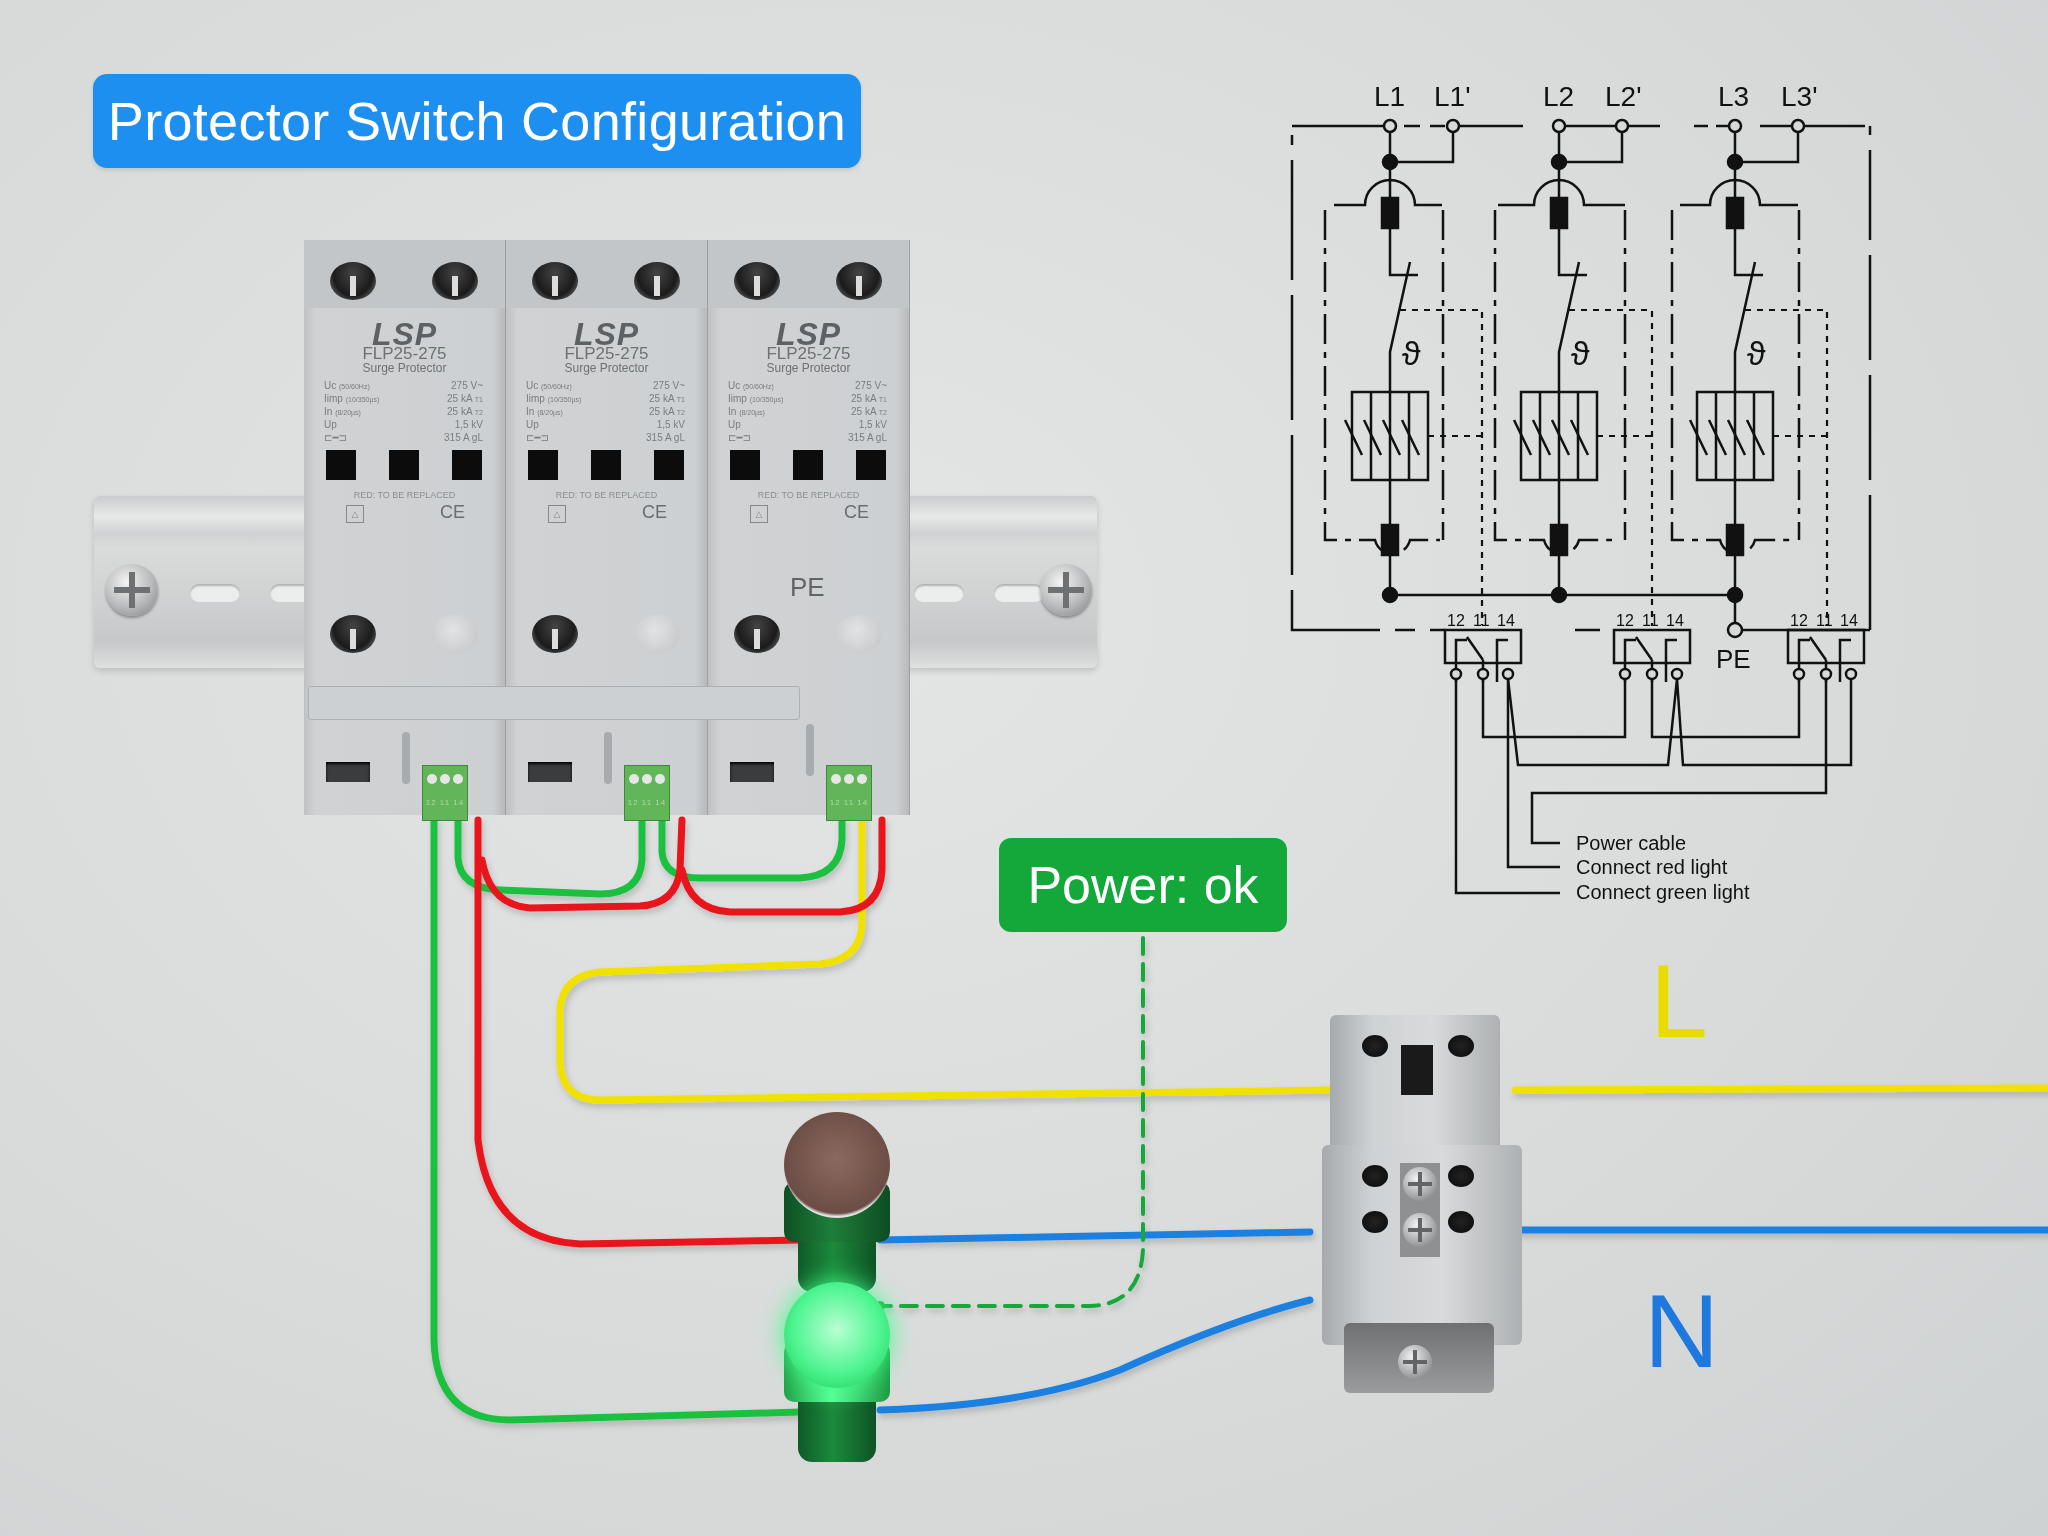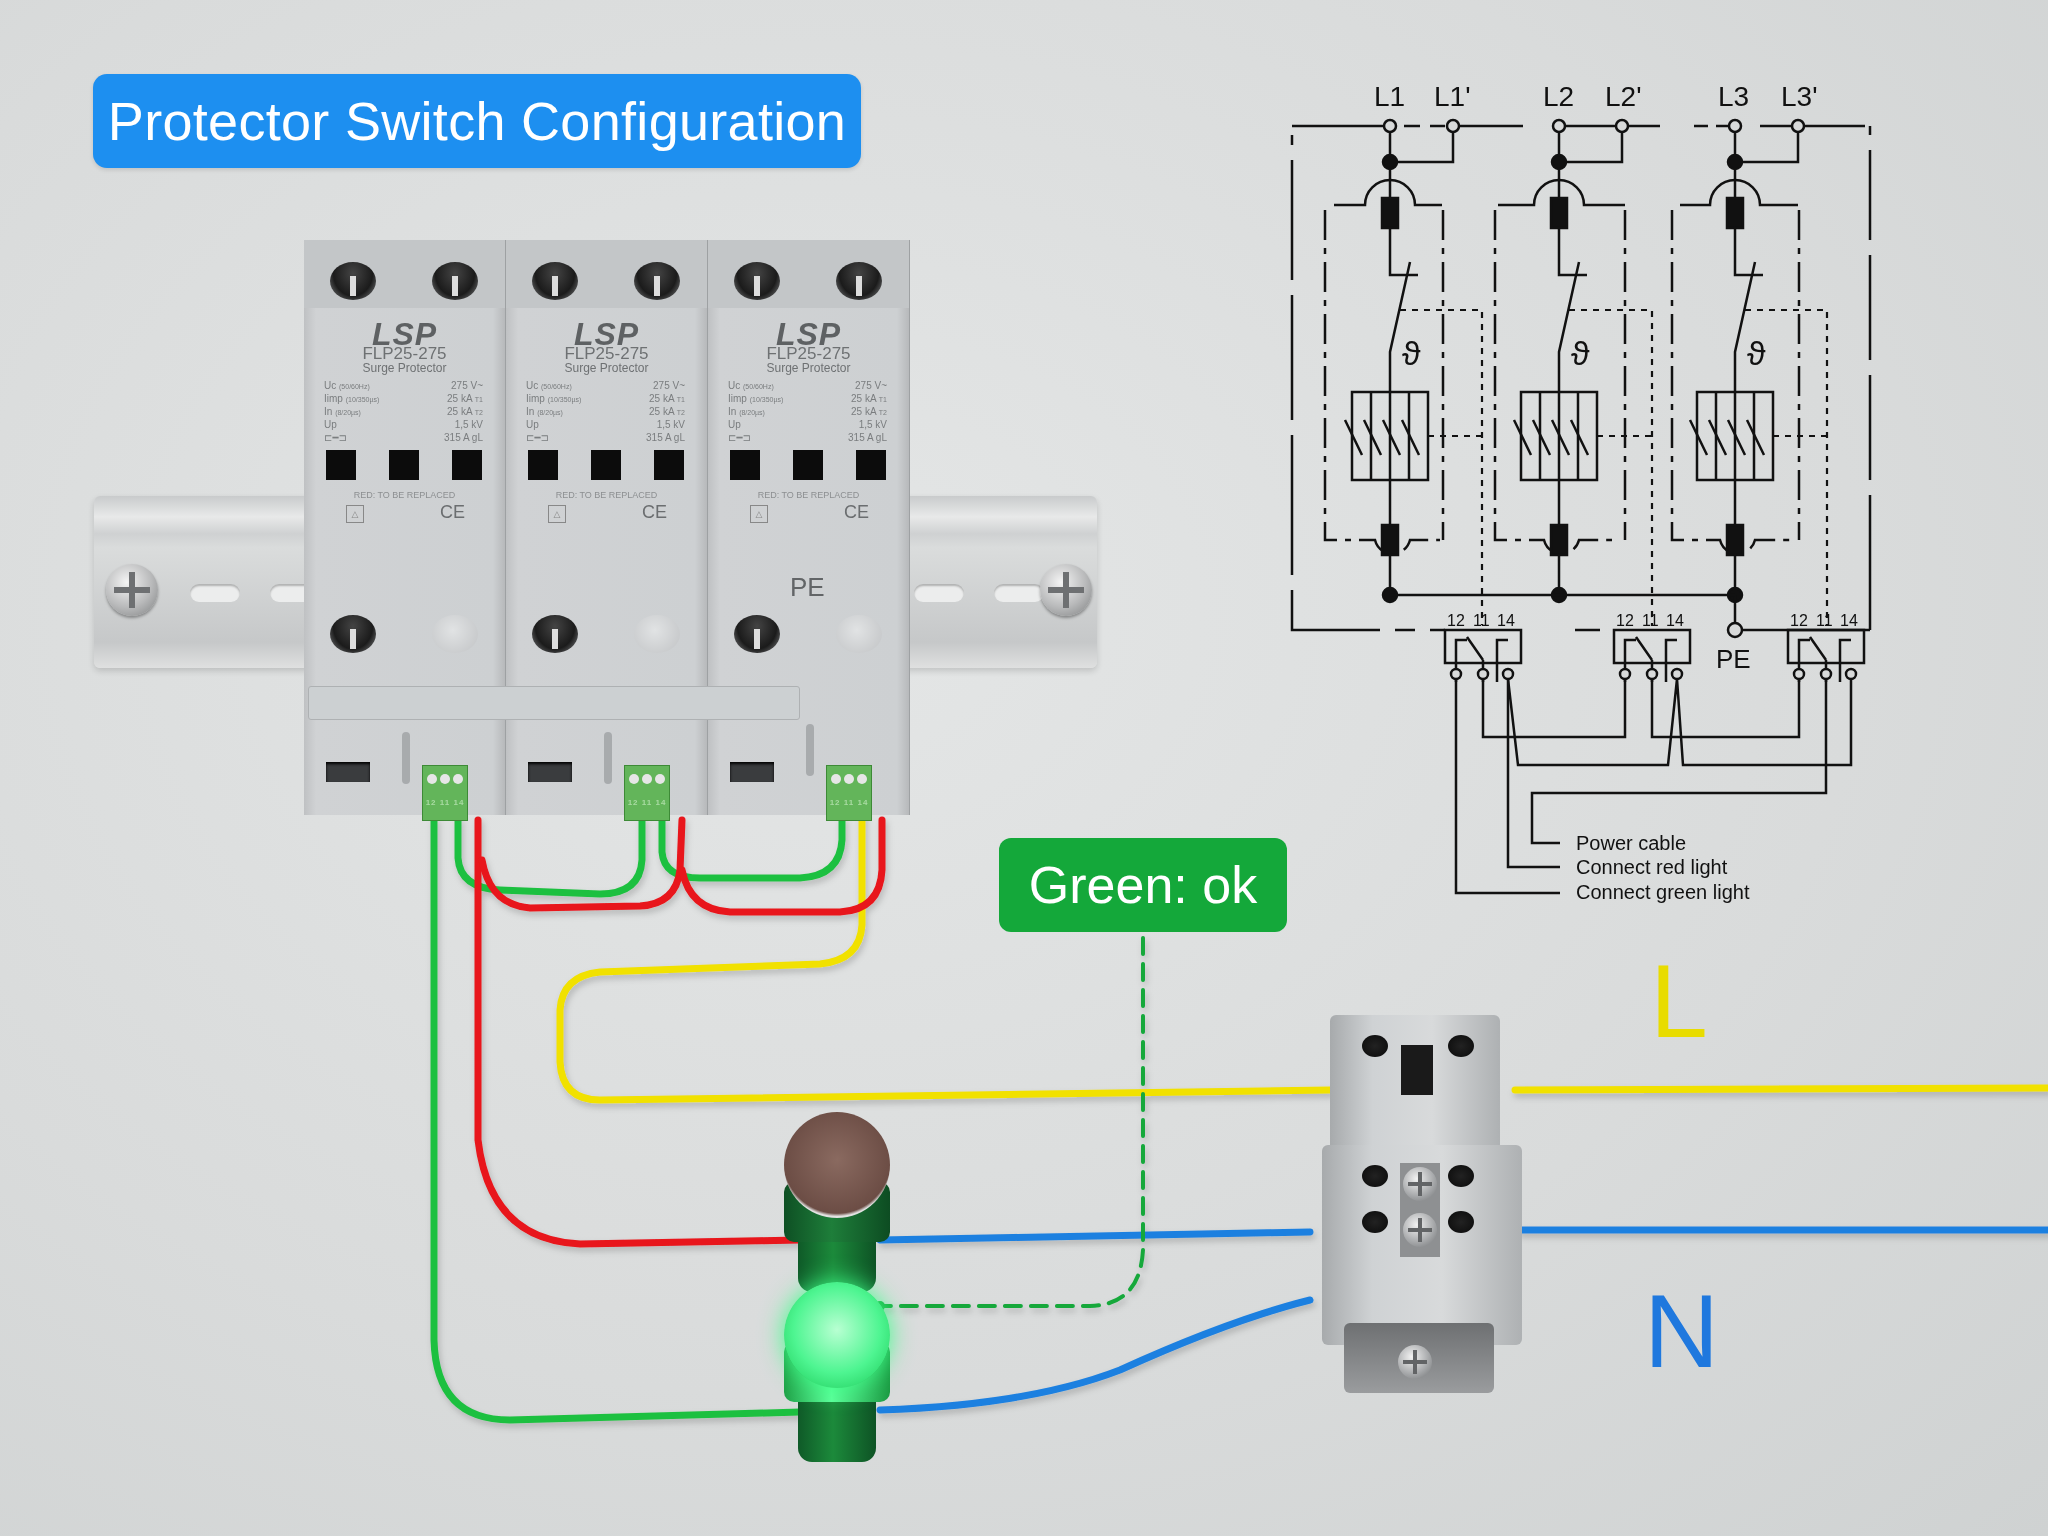"12 11 14" .term-block { font-weight: bold -> none }
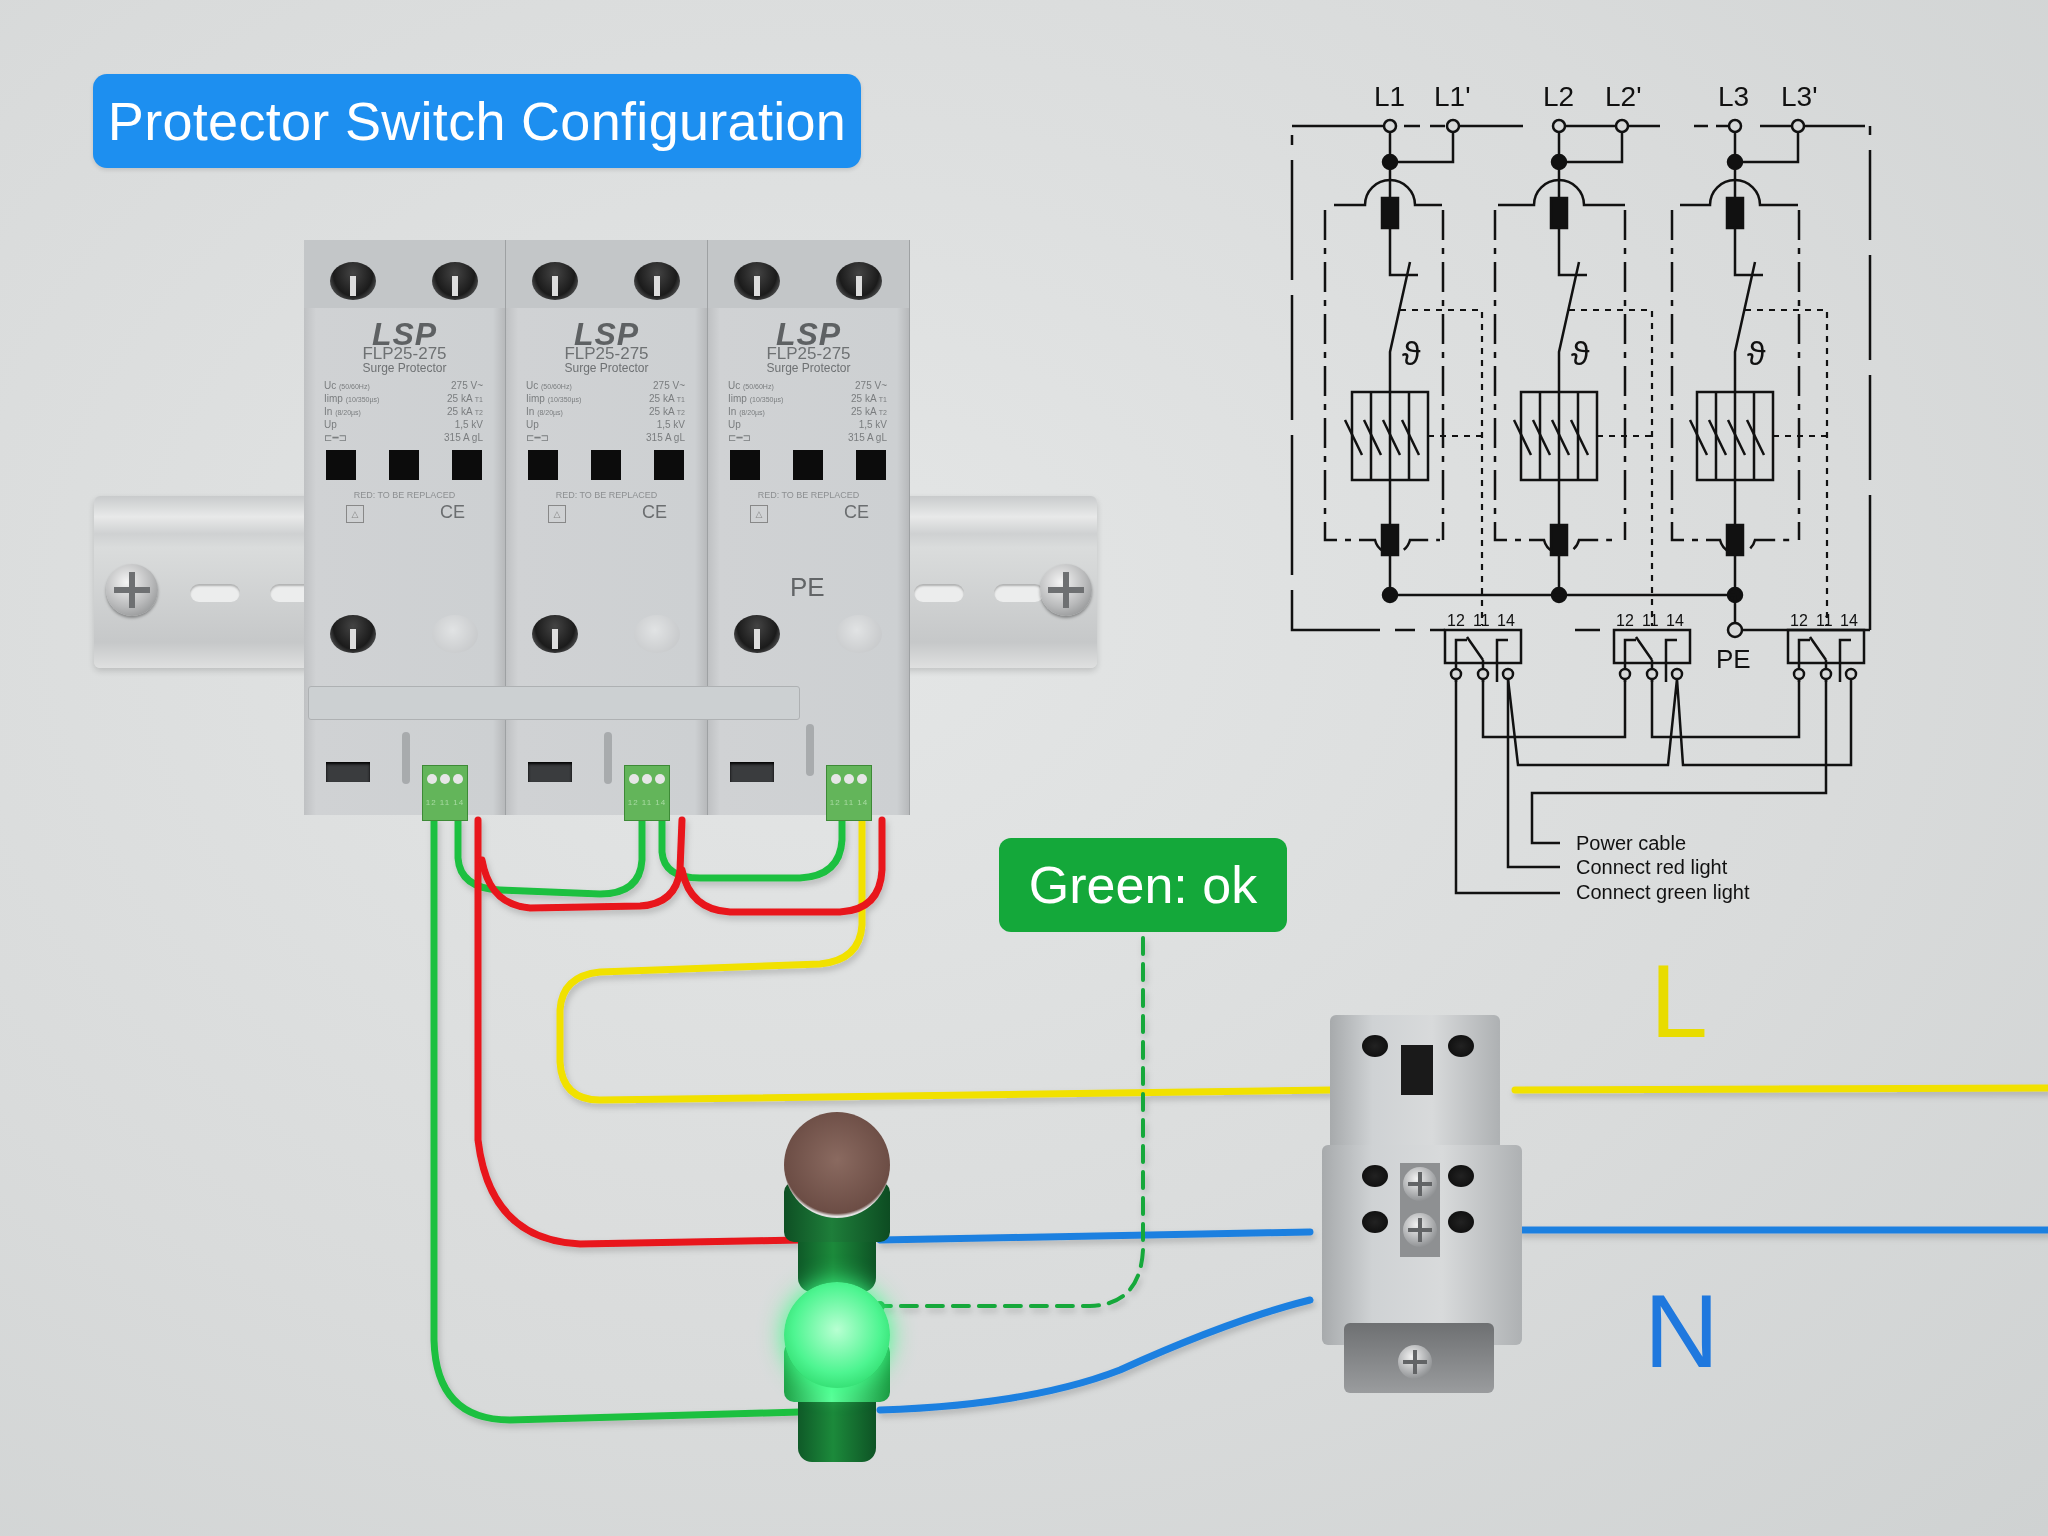"Green: ok" div.callout { text: Green -> Power }
